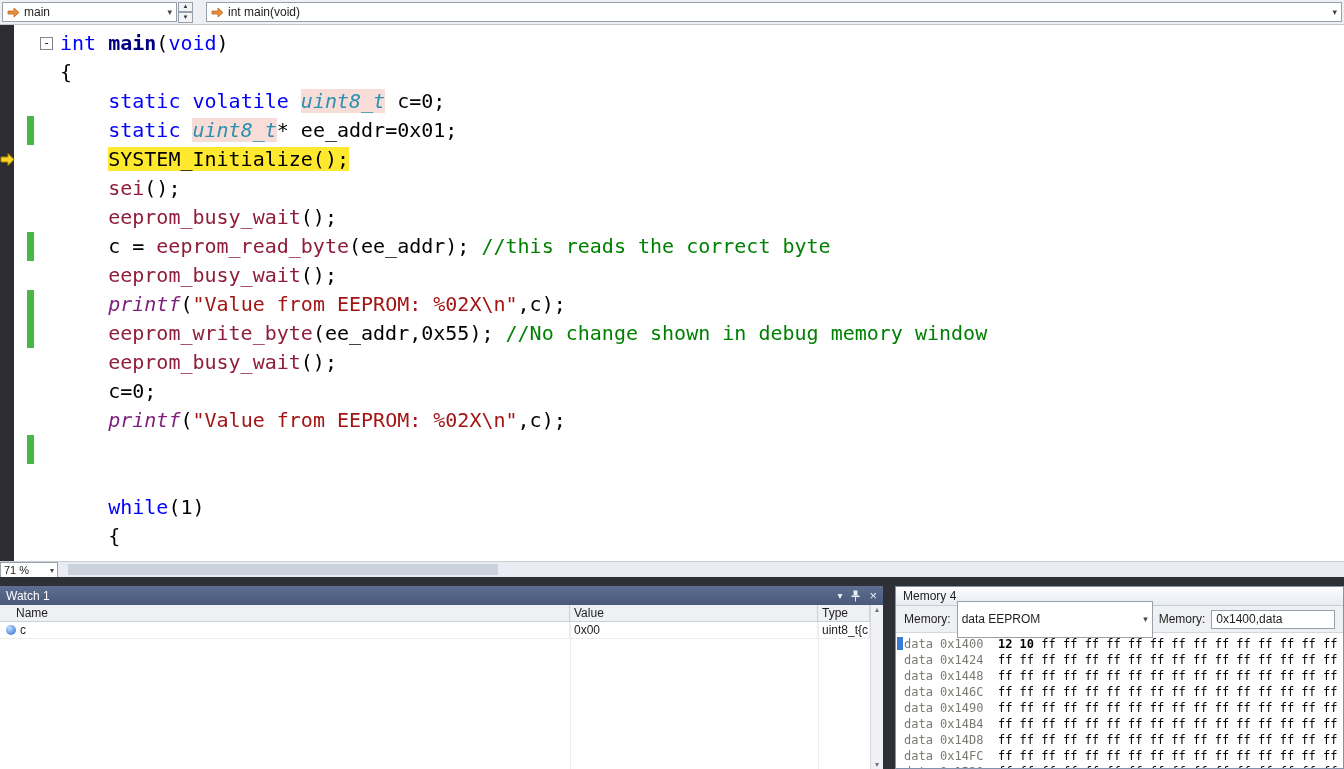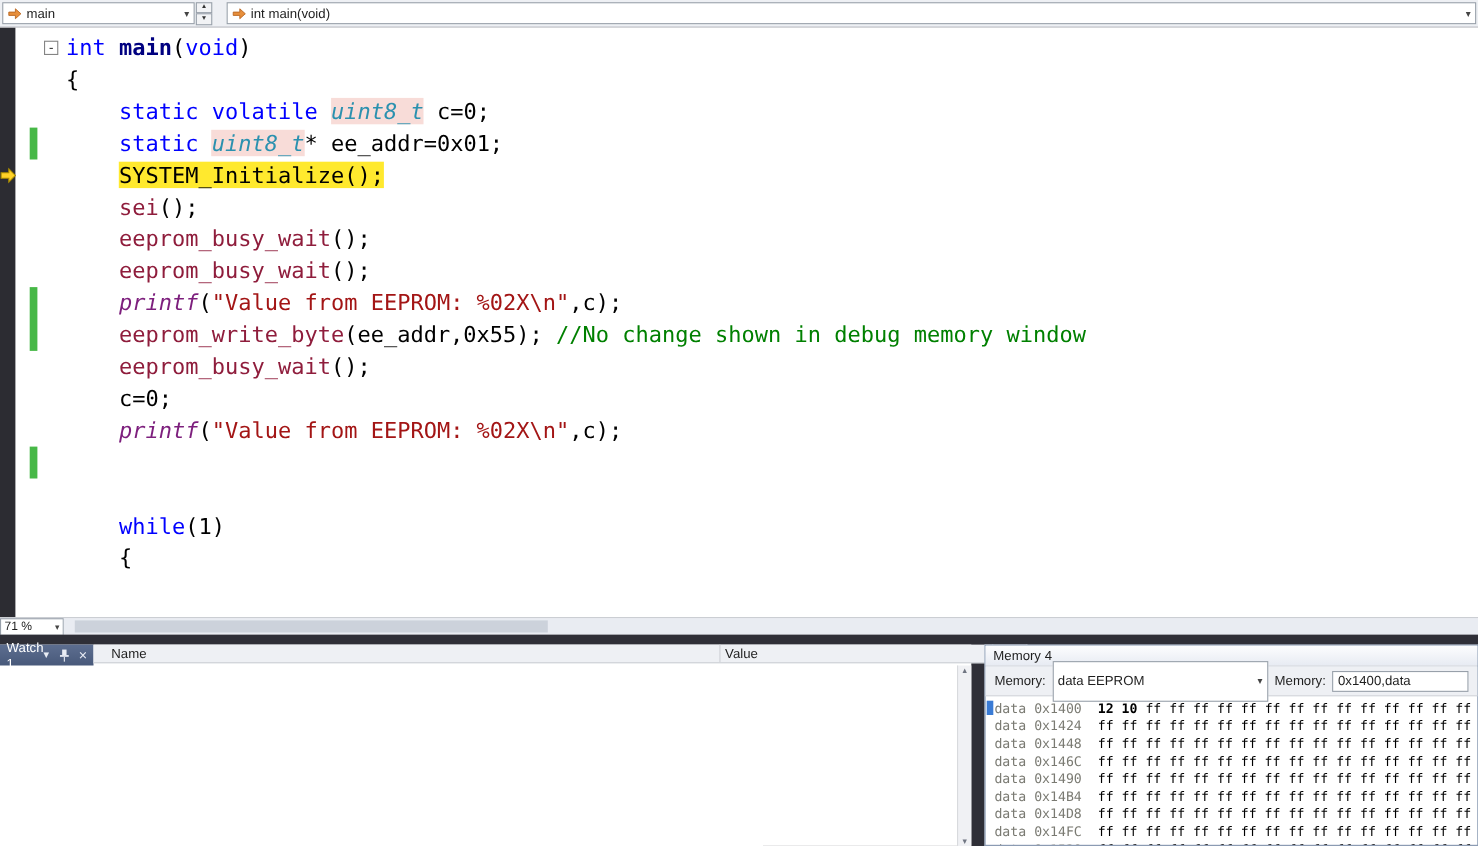"c = eeprom_read_byte(ee_addr); //this" div.code-line { html: none -> <div><div></div><span><span> c = </span><span>eeprom_read_byte</span><span>(ee_addr); </span><span>//this reads the correct byte</span></span></div> }
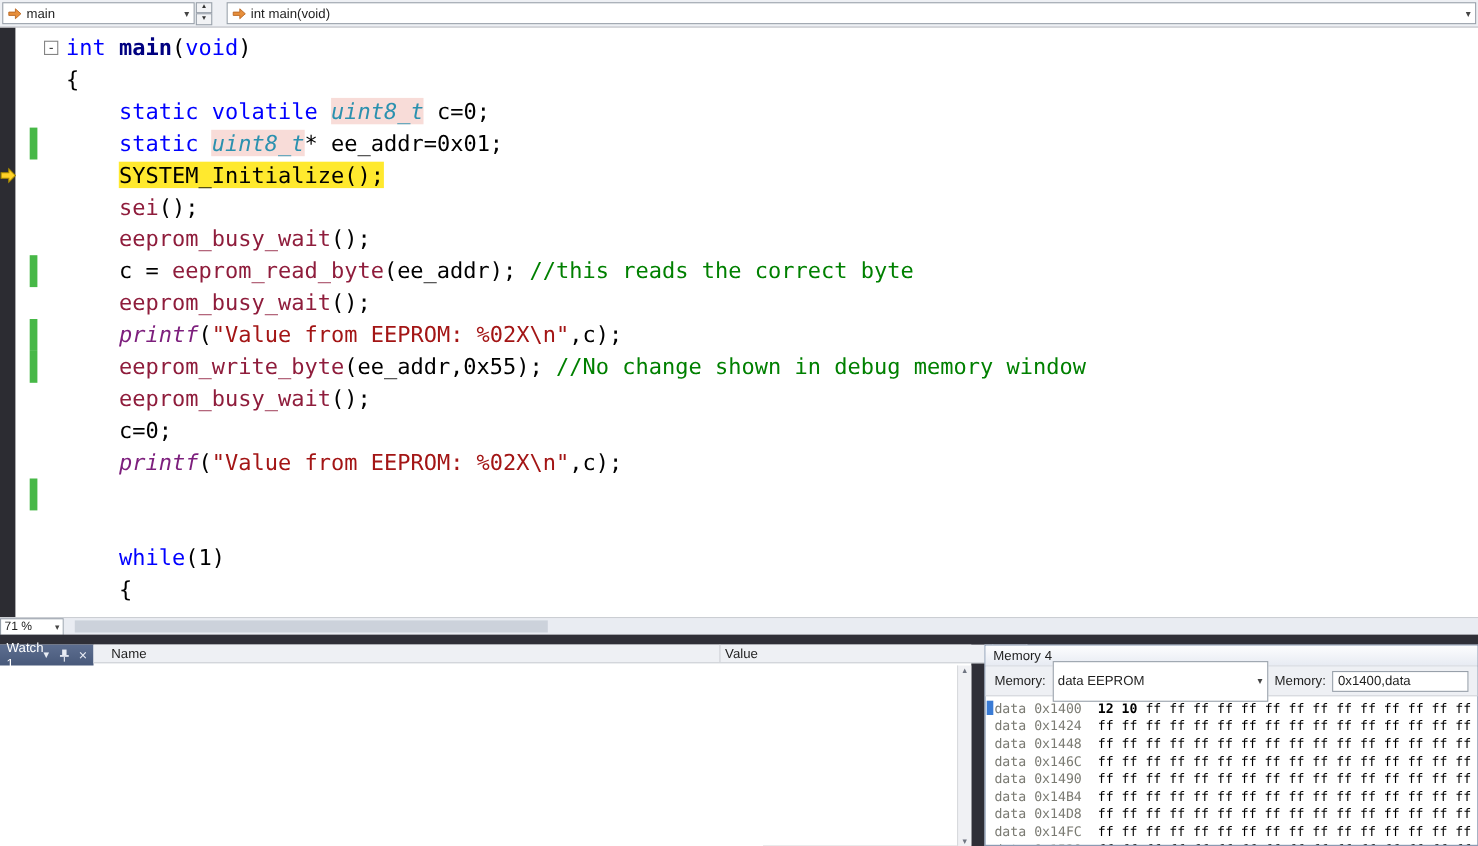"Watch 1" .watch { flex-direction: row -> column }
